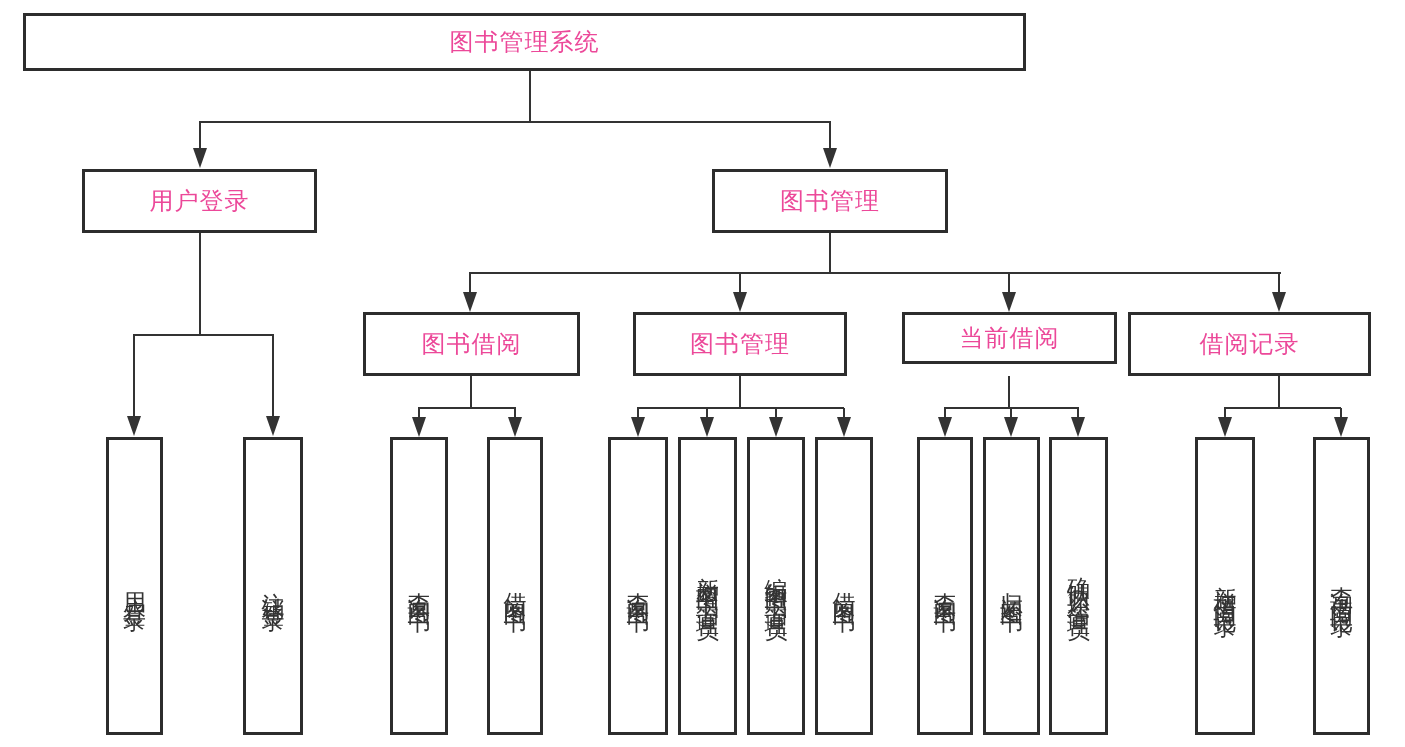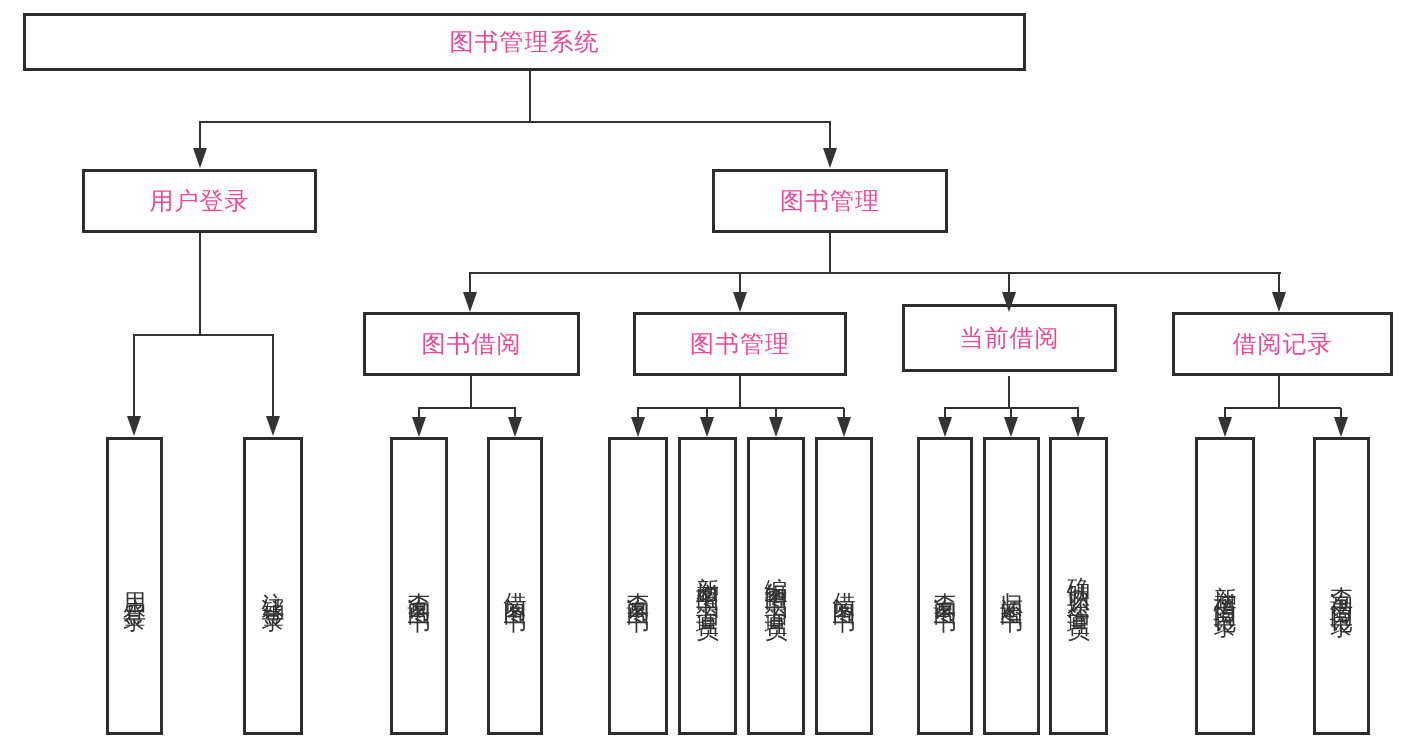"当前借阅" div.hbox { height: 68px -> 52px; top: 304px -> 312px }
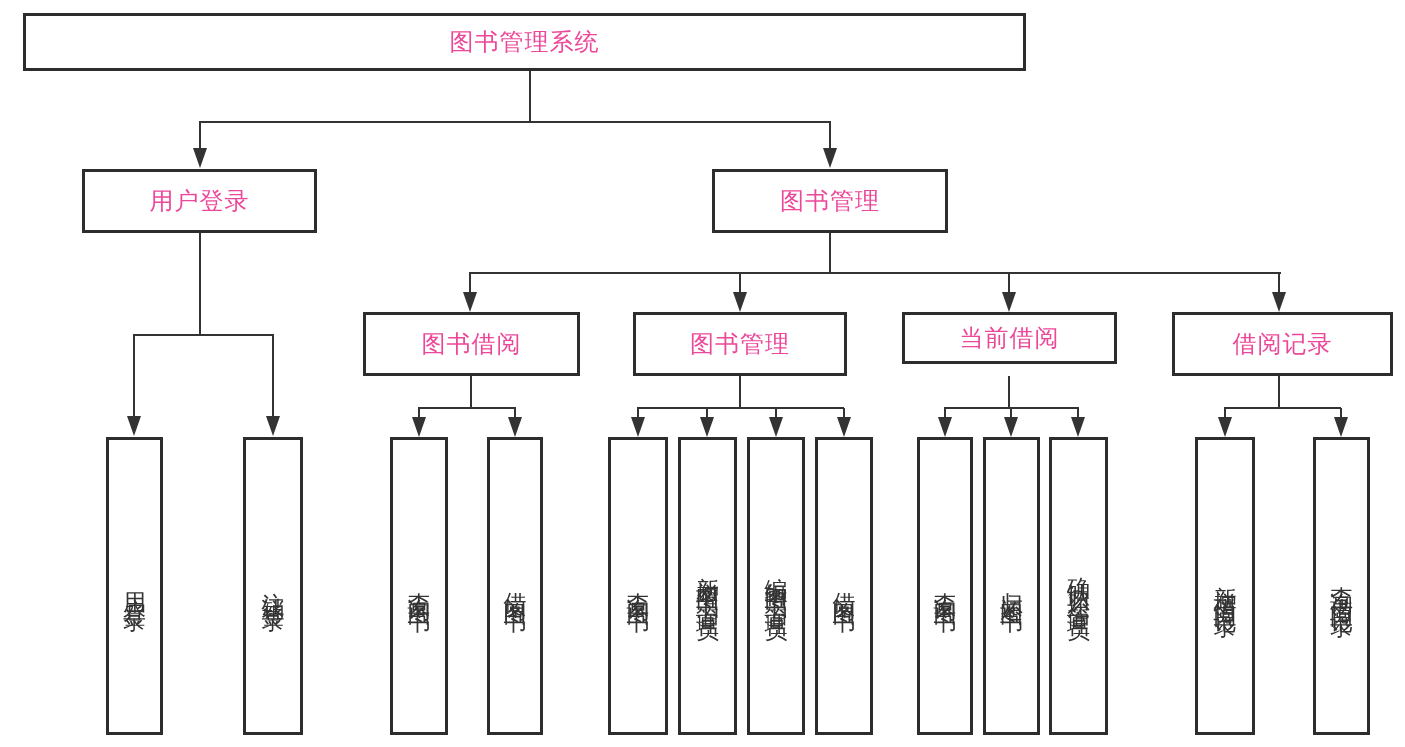"借阅记录" div.hbox { left: 1172px -> 1128px; width: 221px -> 243px }
